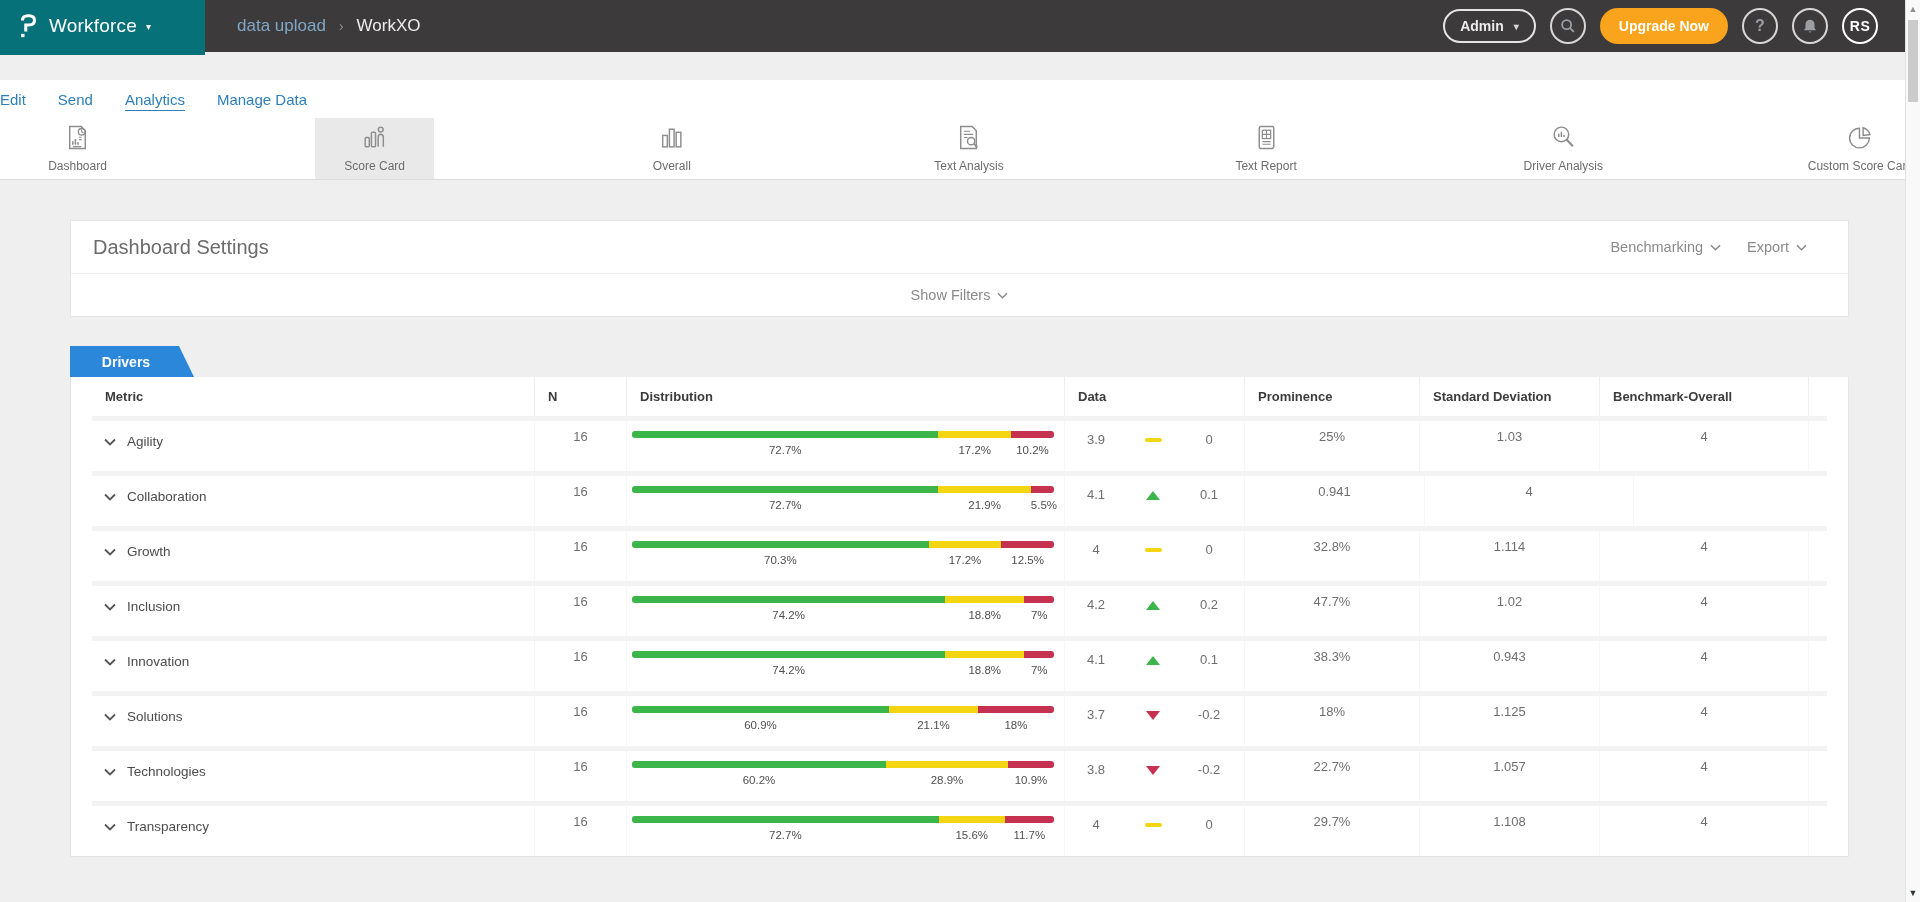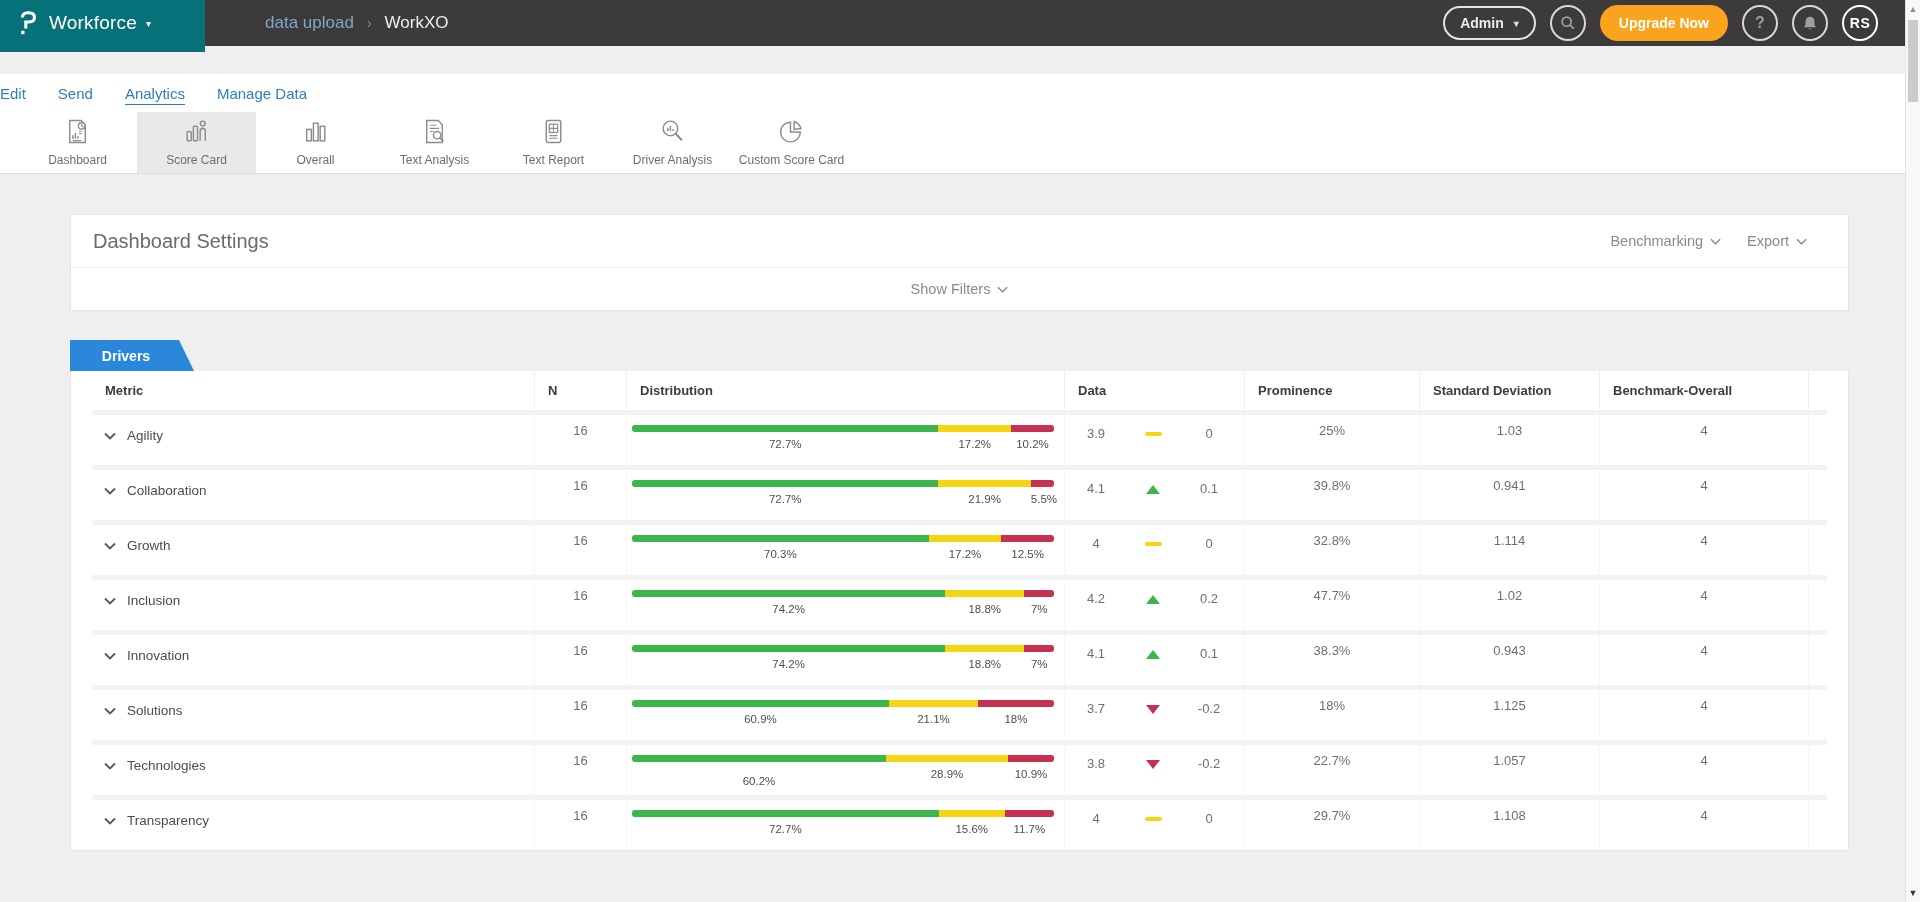"Workforce" .topbar { gap: 28px -> none; height: 46px -> 52px }
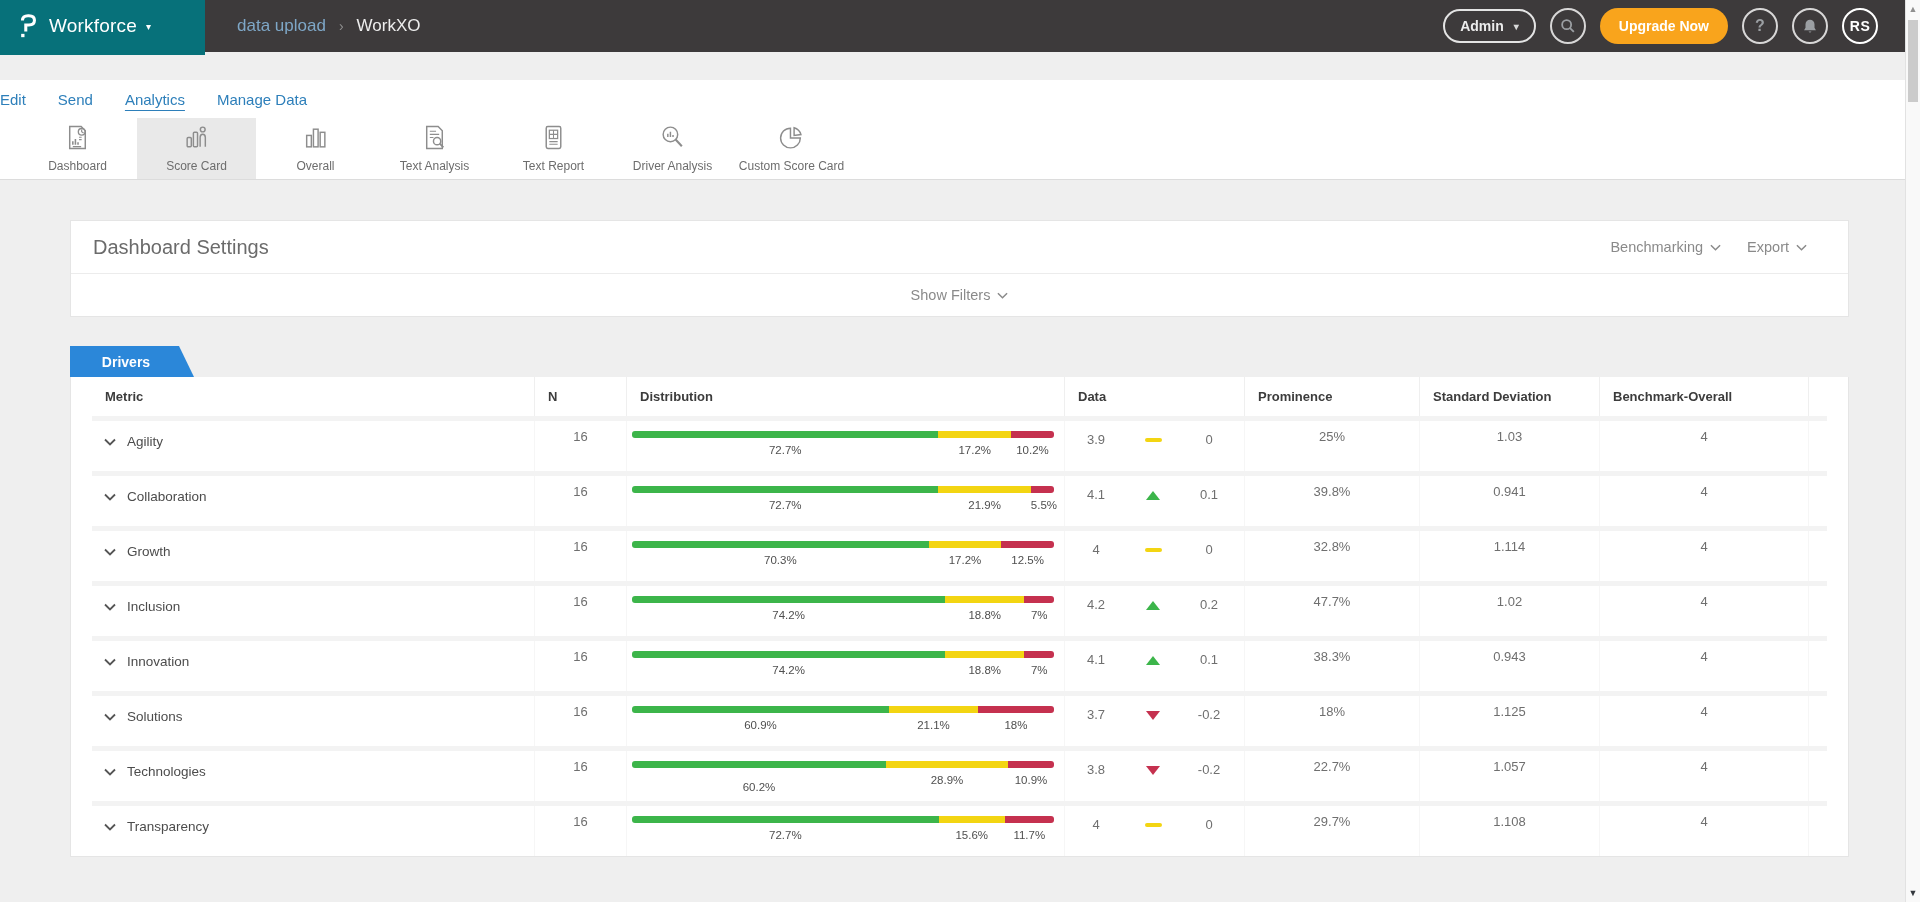"Dashboard" .toolbar { justify-content: none -> space-between }
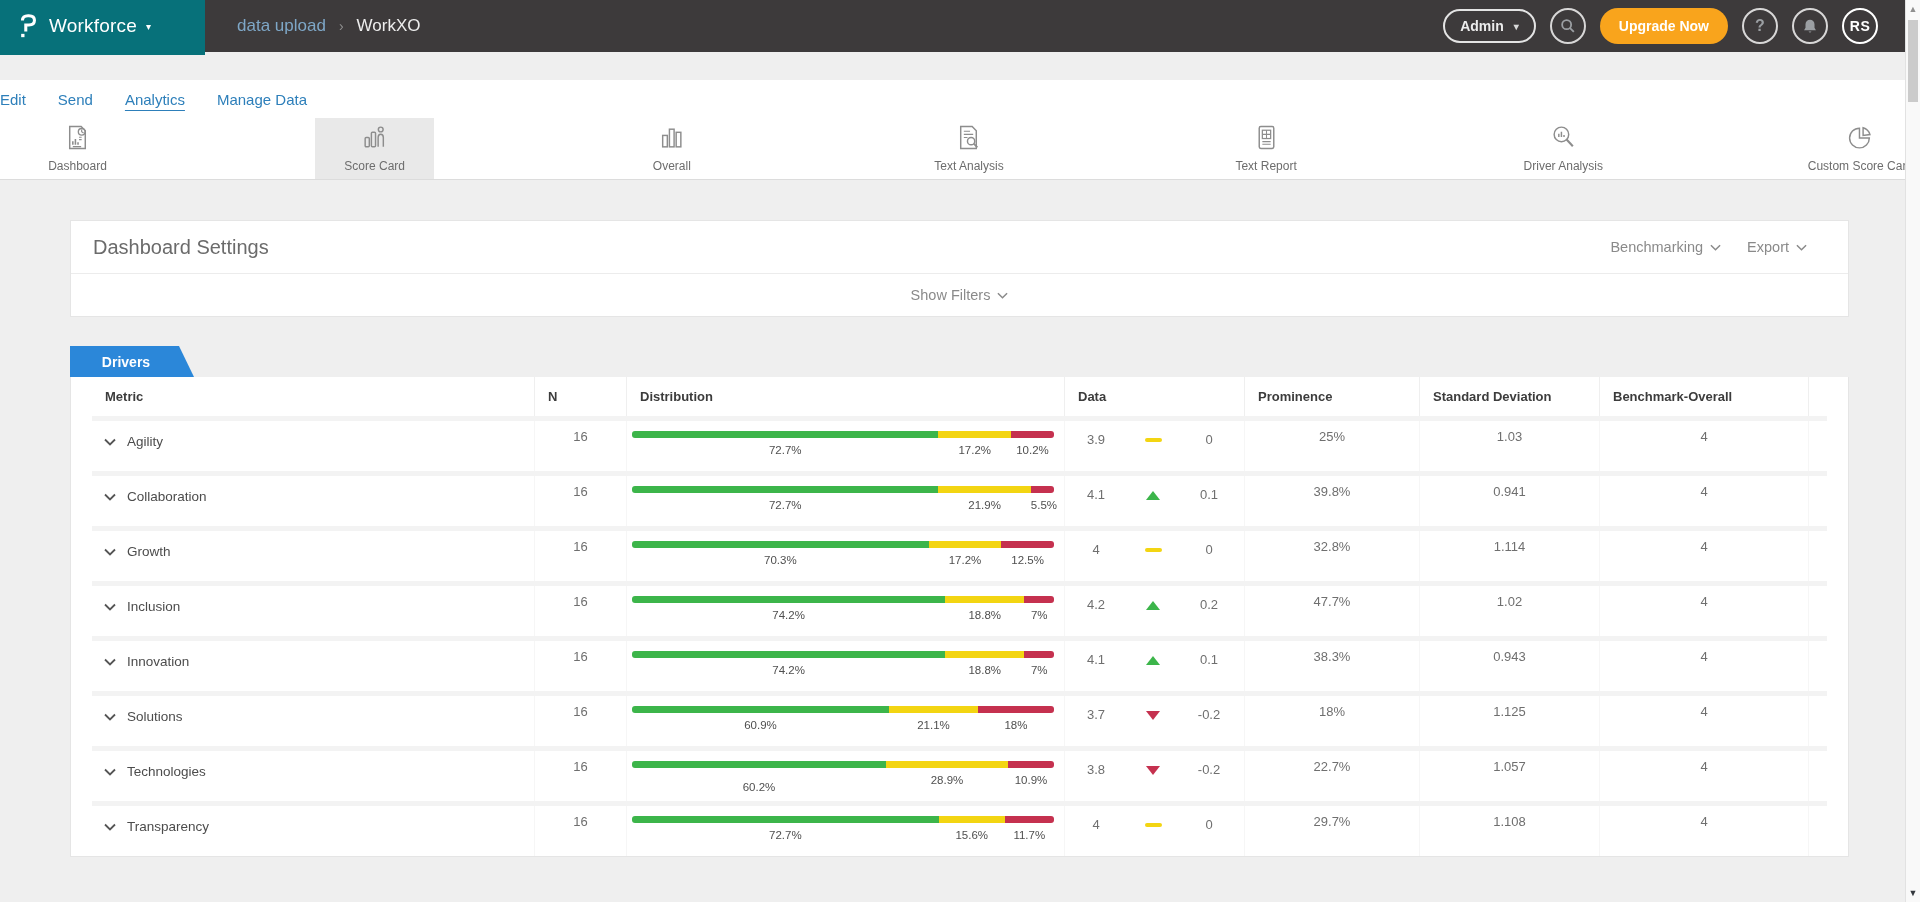"39.8%" div.cell { html: <div>39.8%</div> -> none }
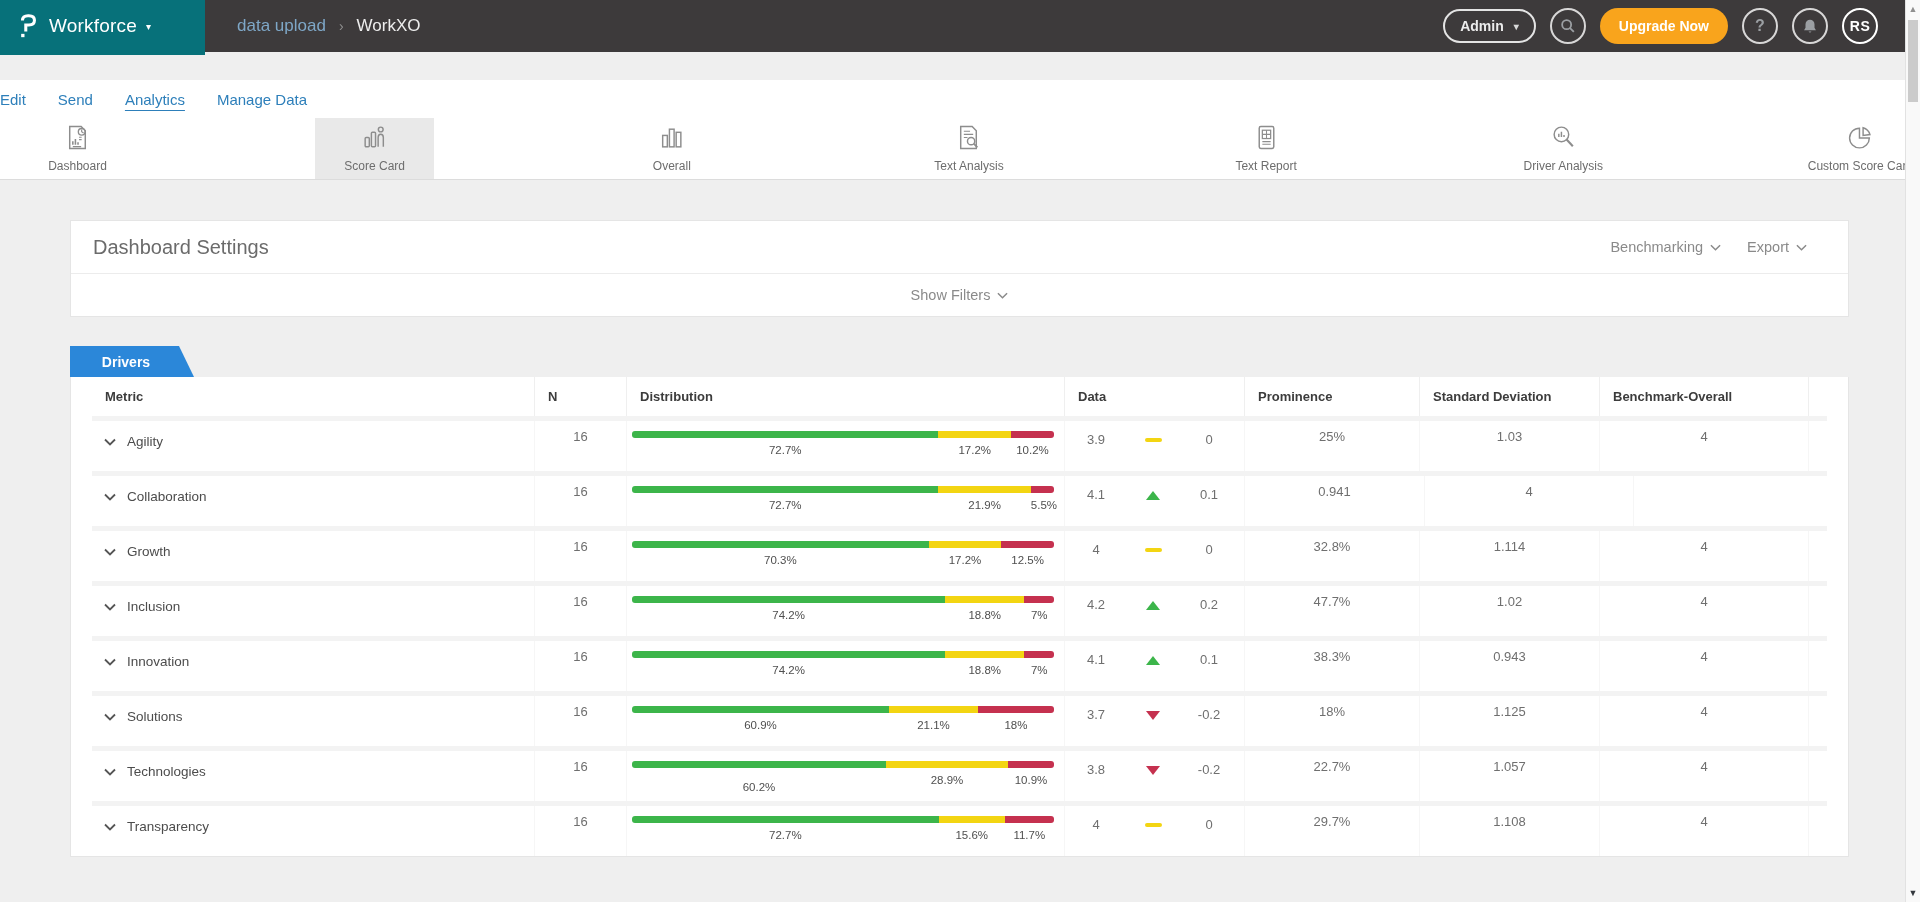"60.2%" div.seg-label { margin-top: 7px -> none }
